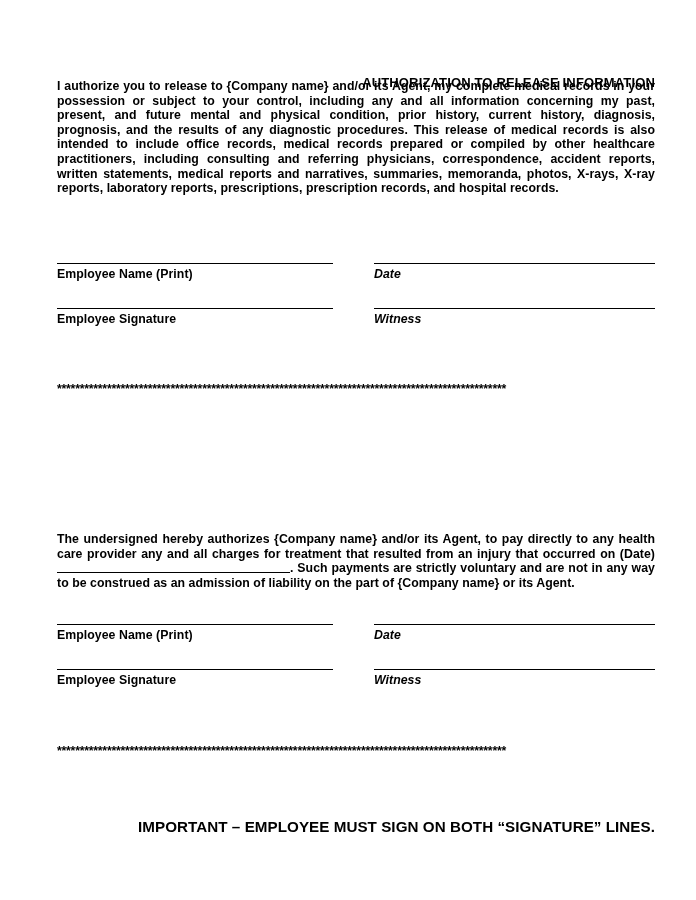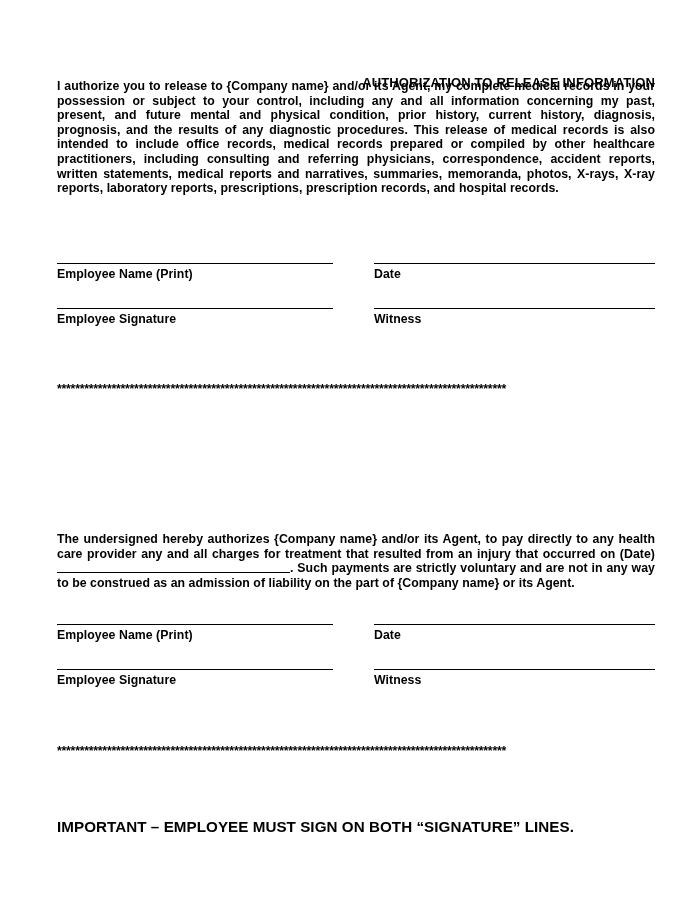"Date" .sig-cell.right { font-style: none -> italic }
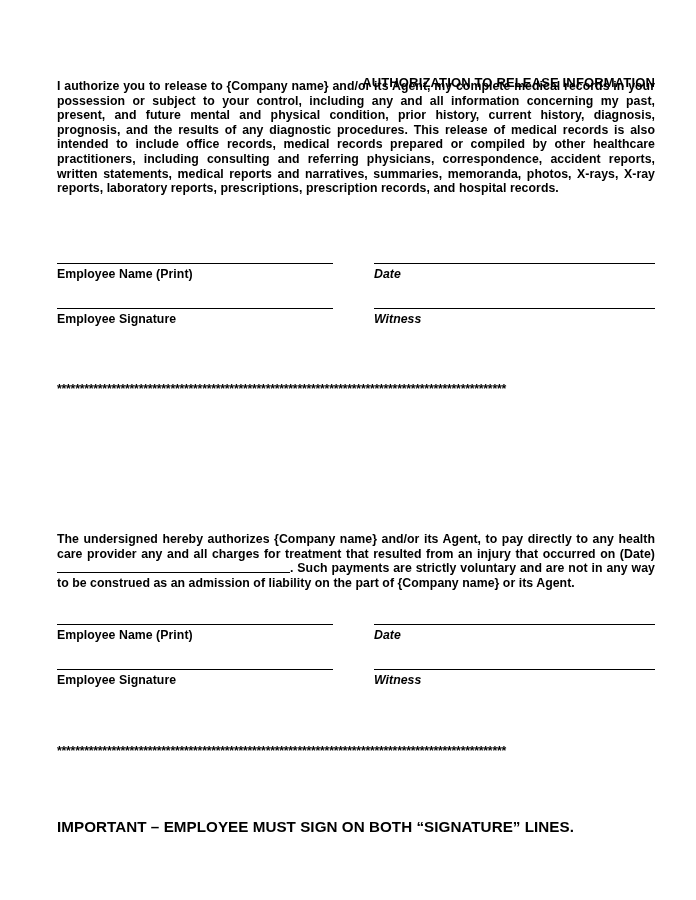"IMPORTANT – EMPLOYEE MUST SIGN" .footer-note { text-align: left -> right }
